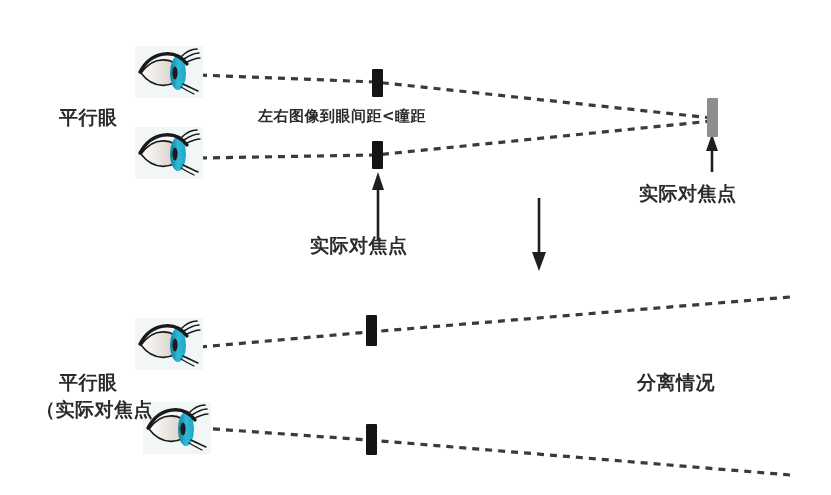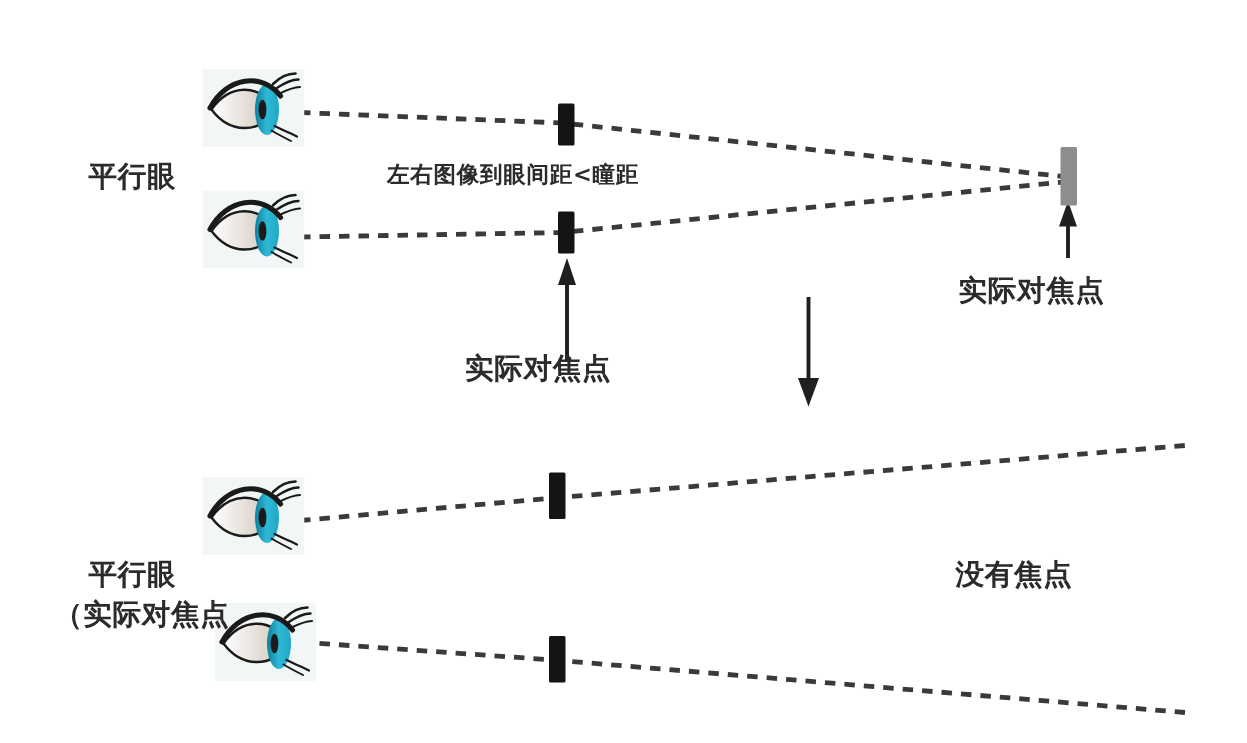"没有焦点" div.label { text: 没有焦点 -> 分离情况 }
